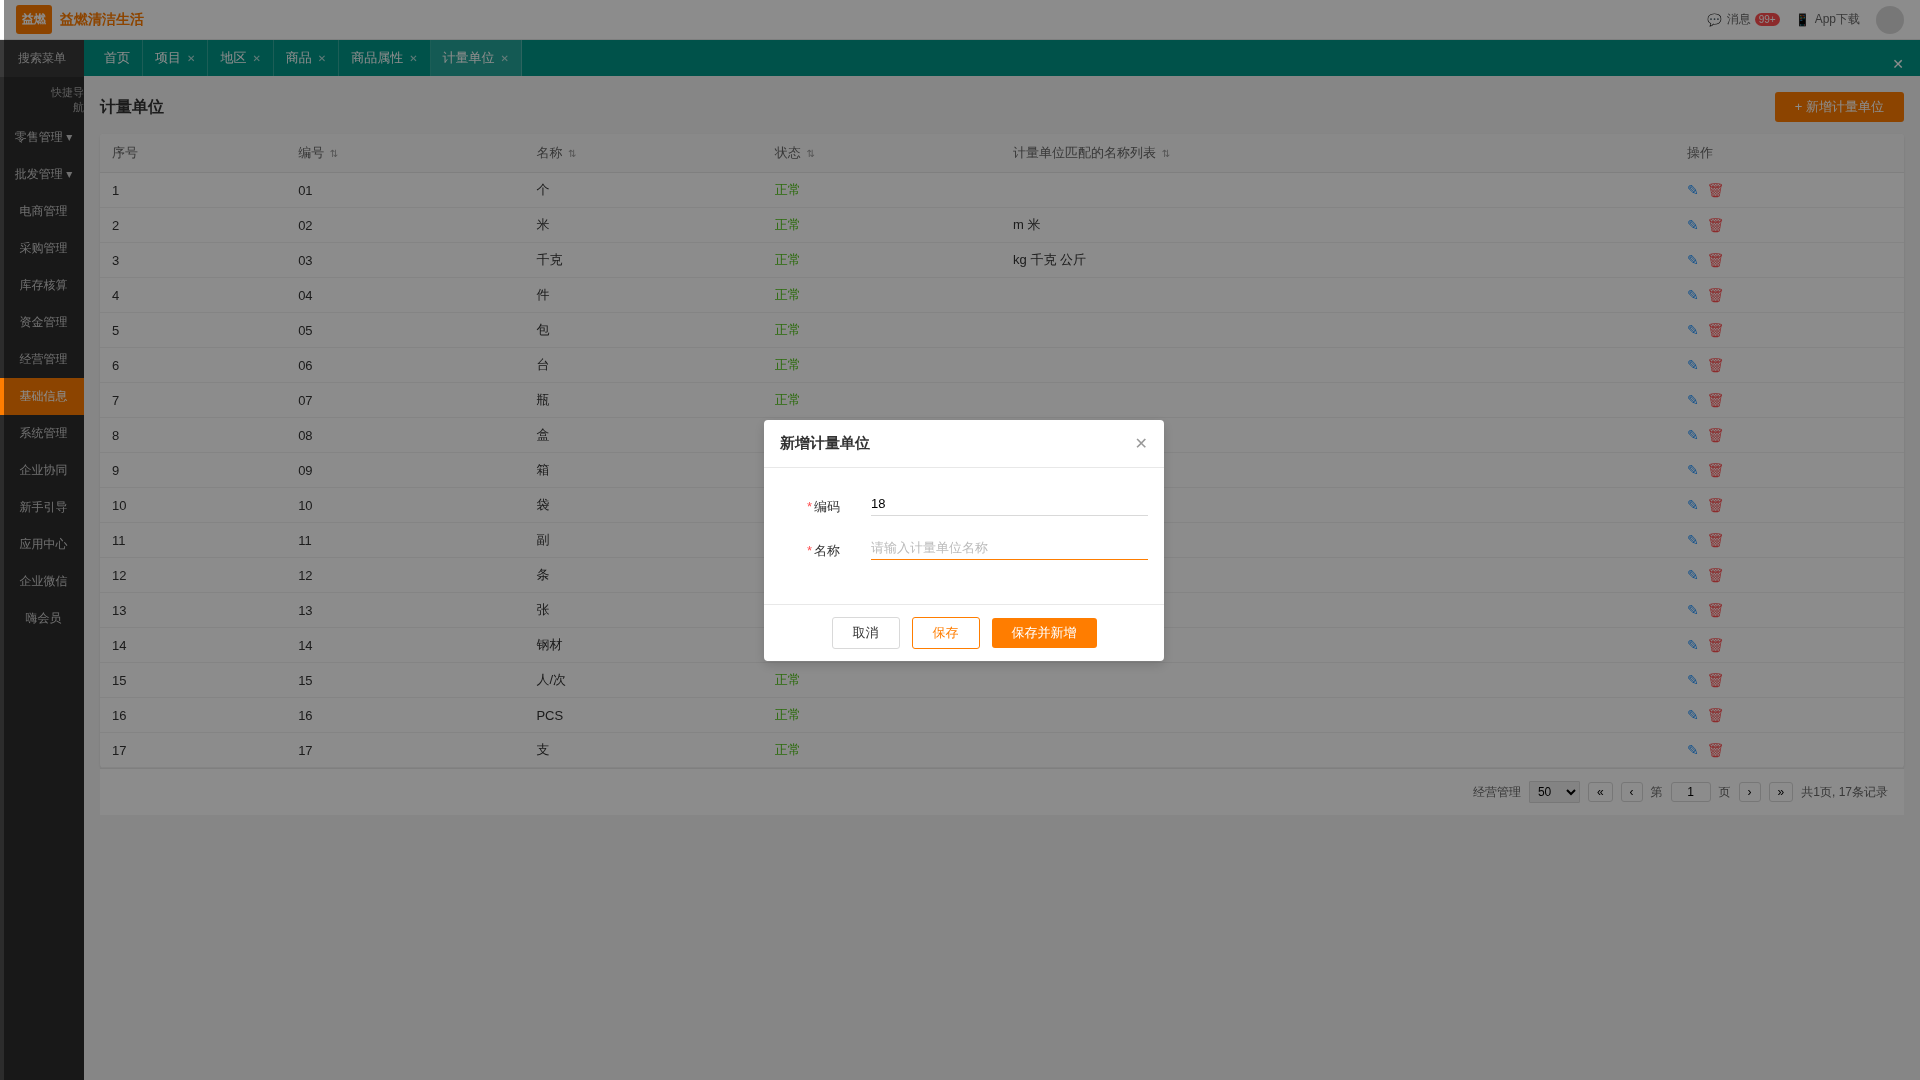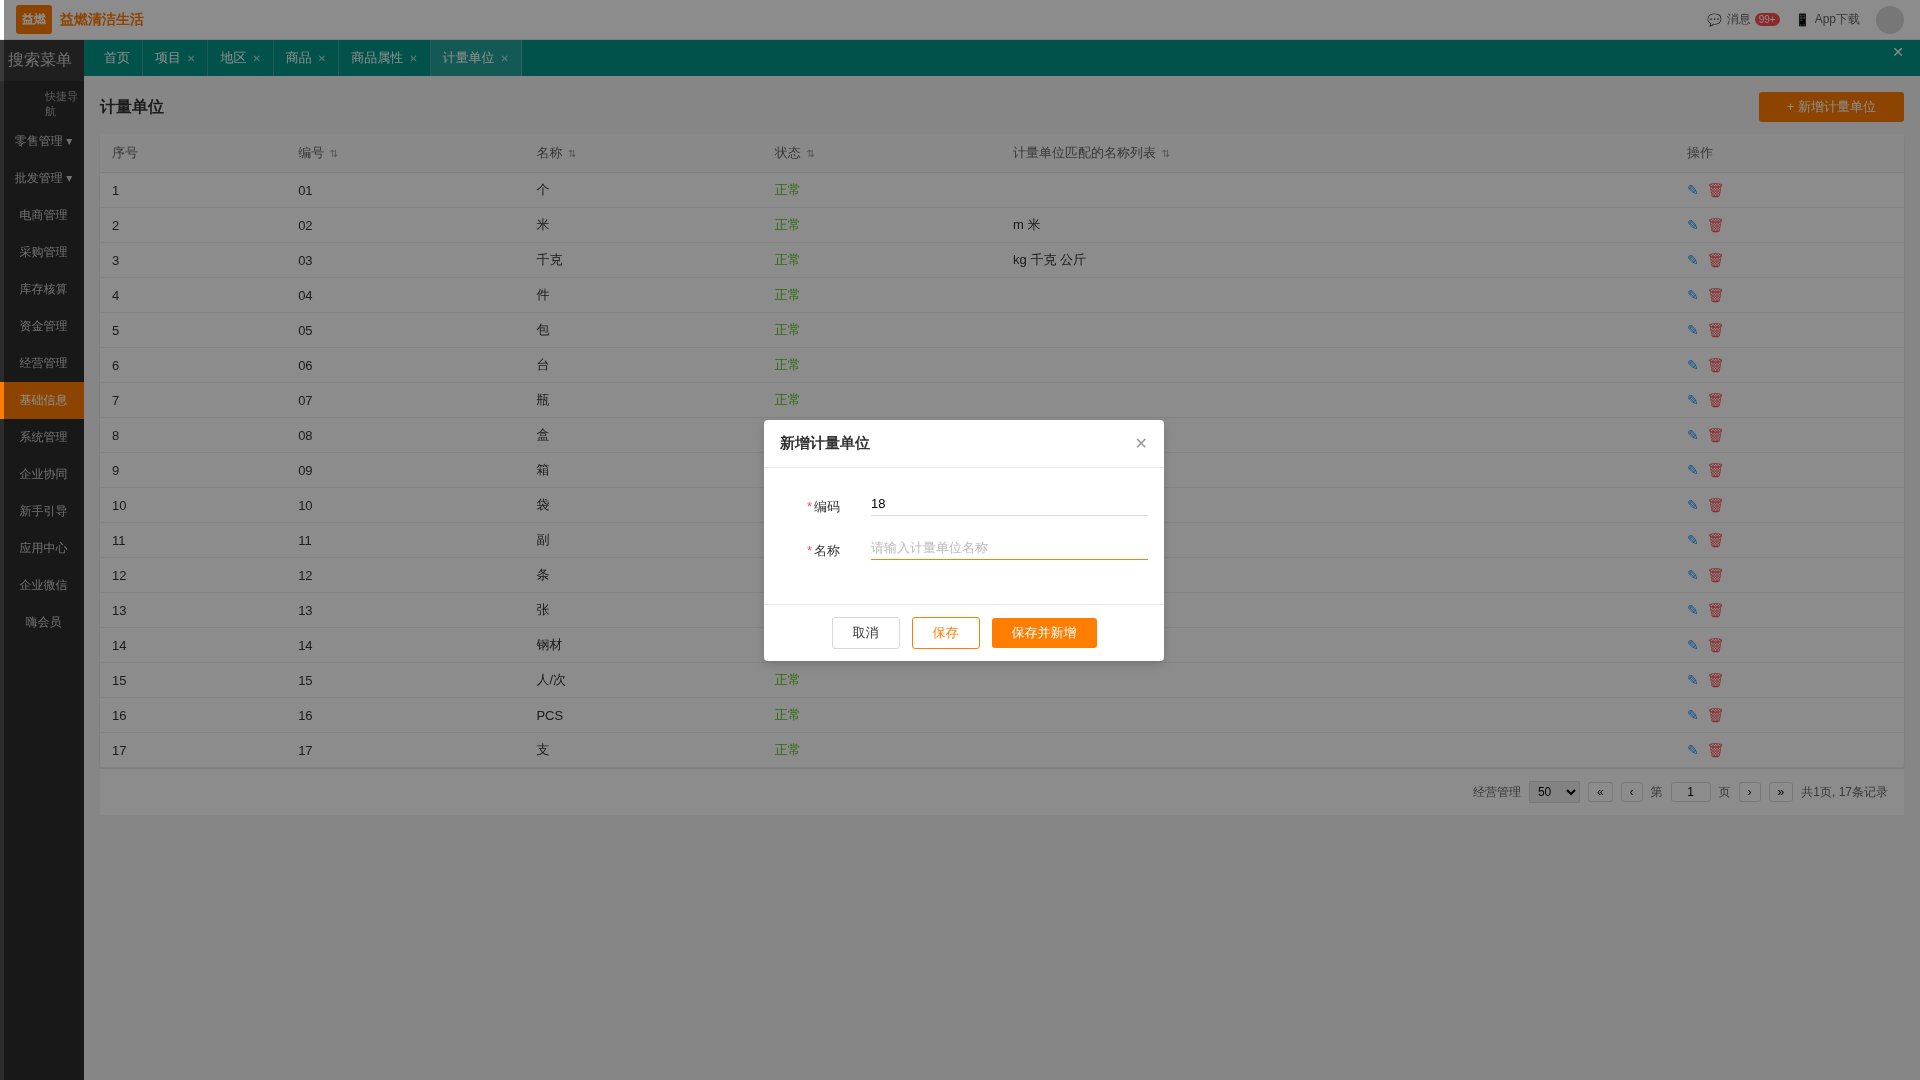"搜索菜单" .sidebar-search-text { font-size: 16px -> 12px; text-align: left -> center }
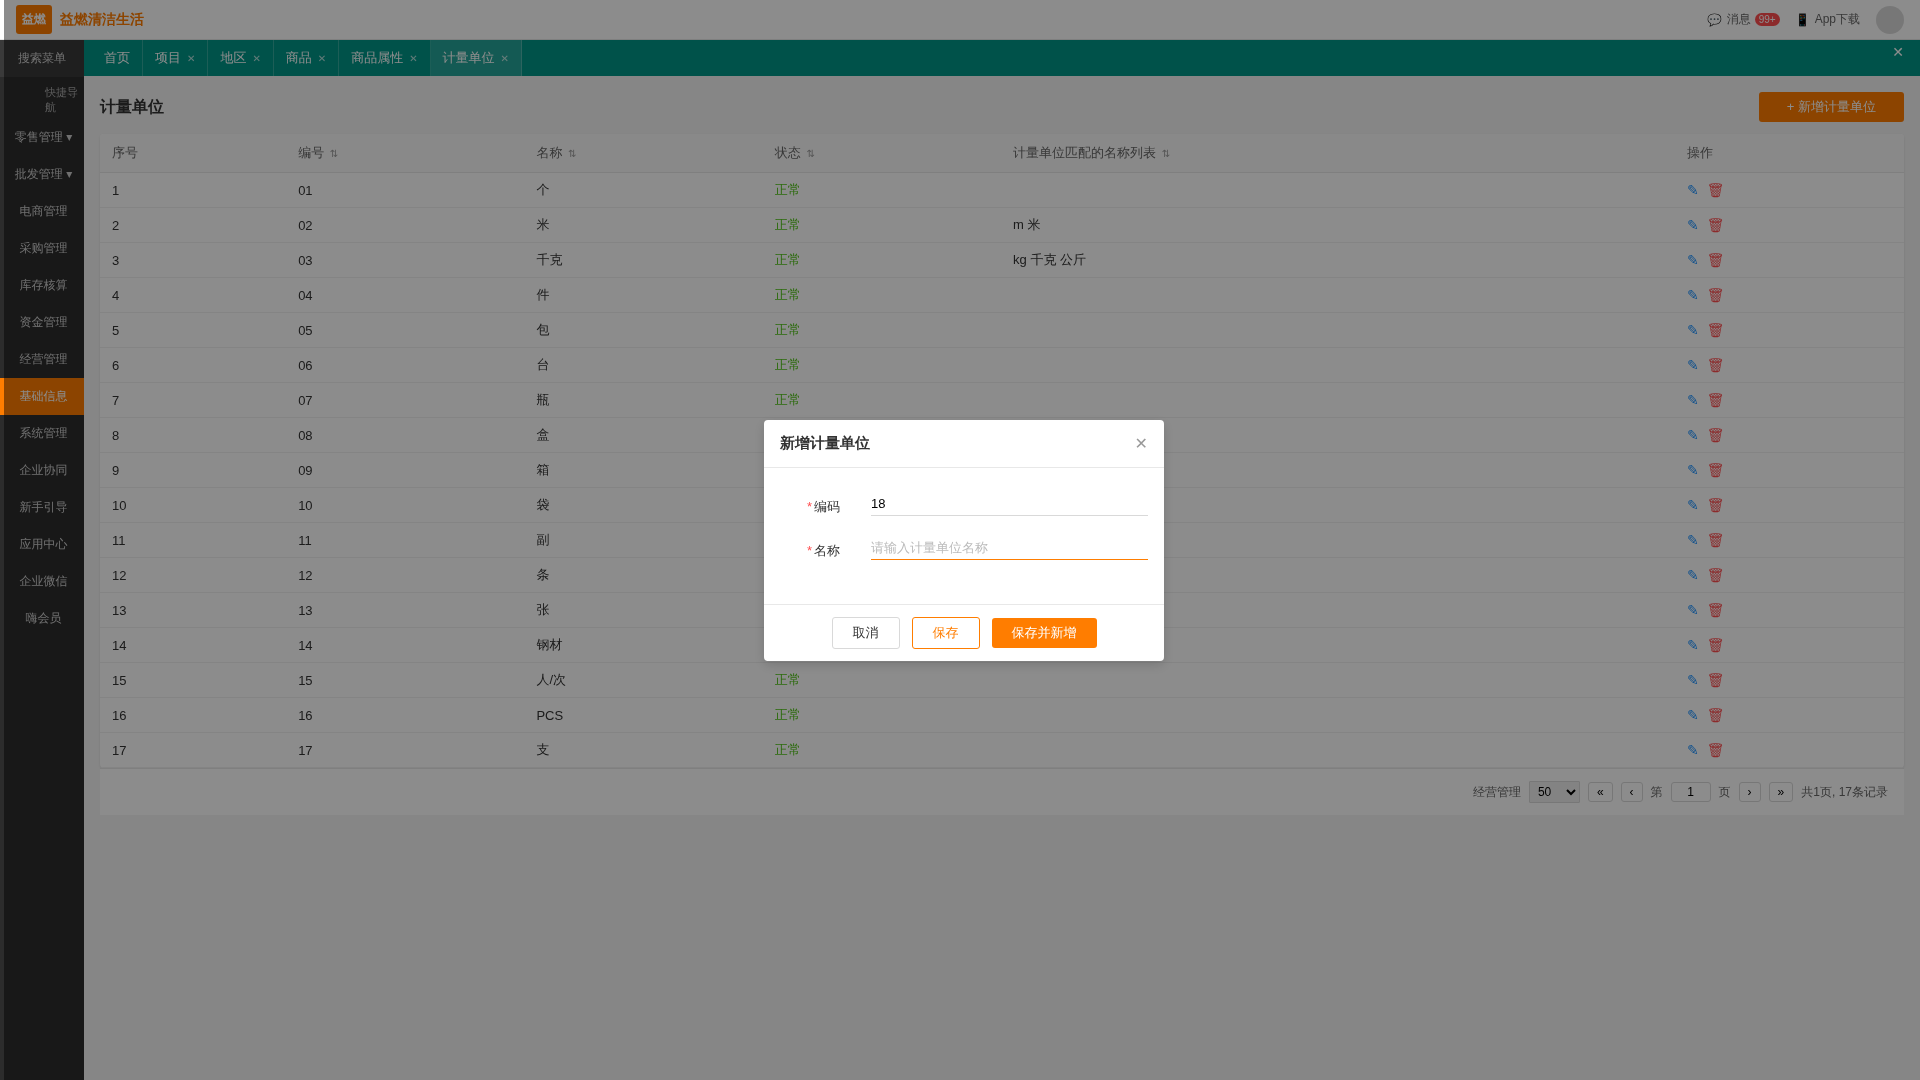"首页" .tab-bar { align-items: flex-start -> flex-end }
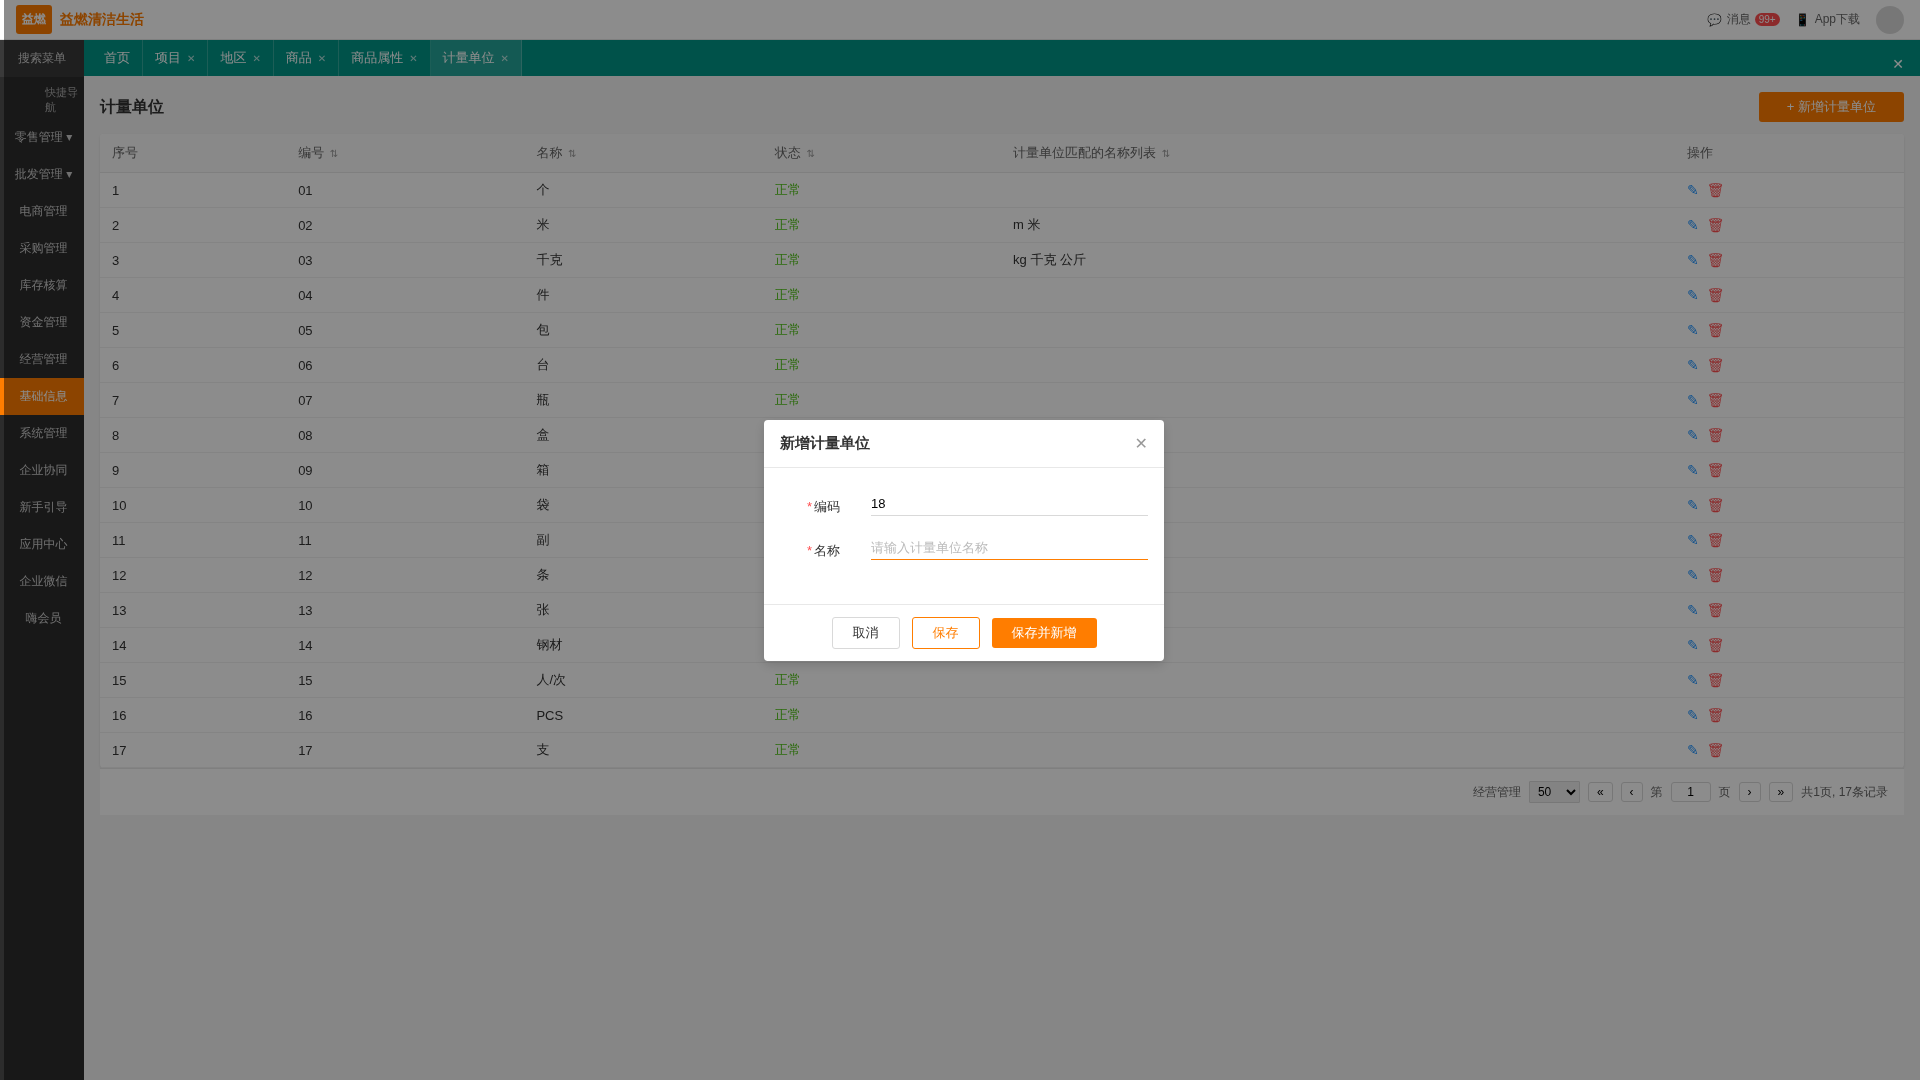"快捷导航" .sidebar-nav-title { text-align: left -> right }
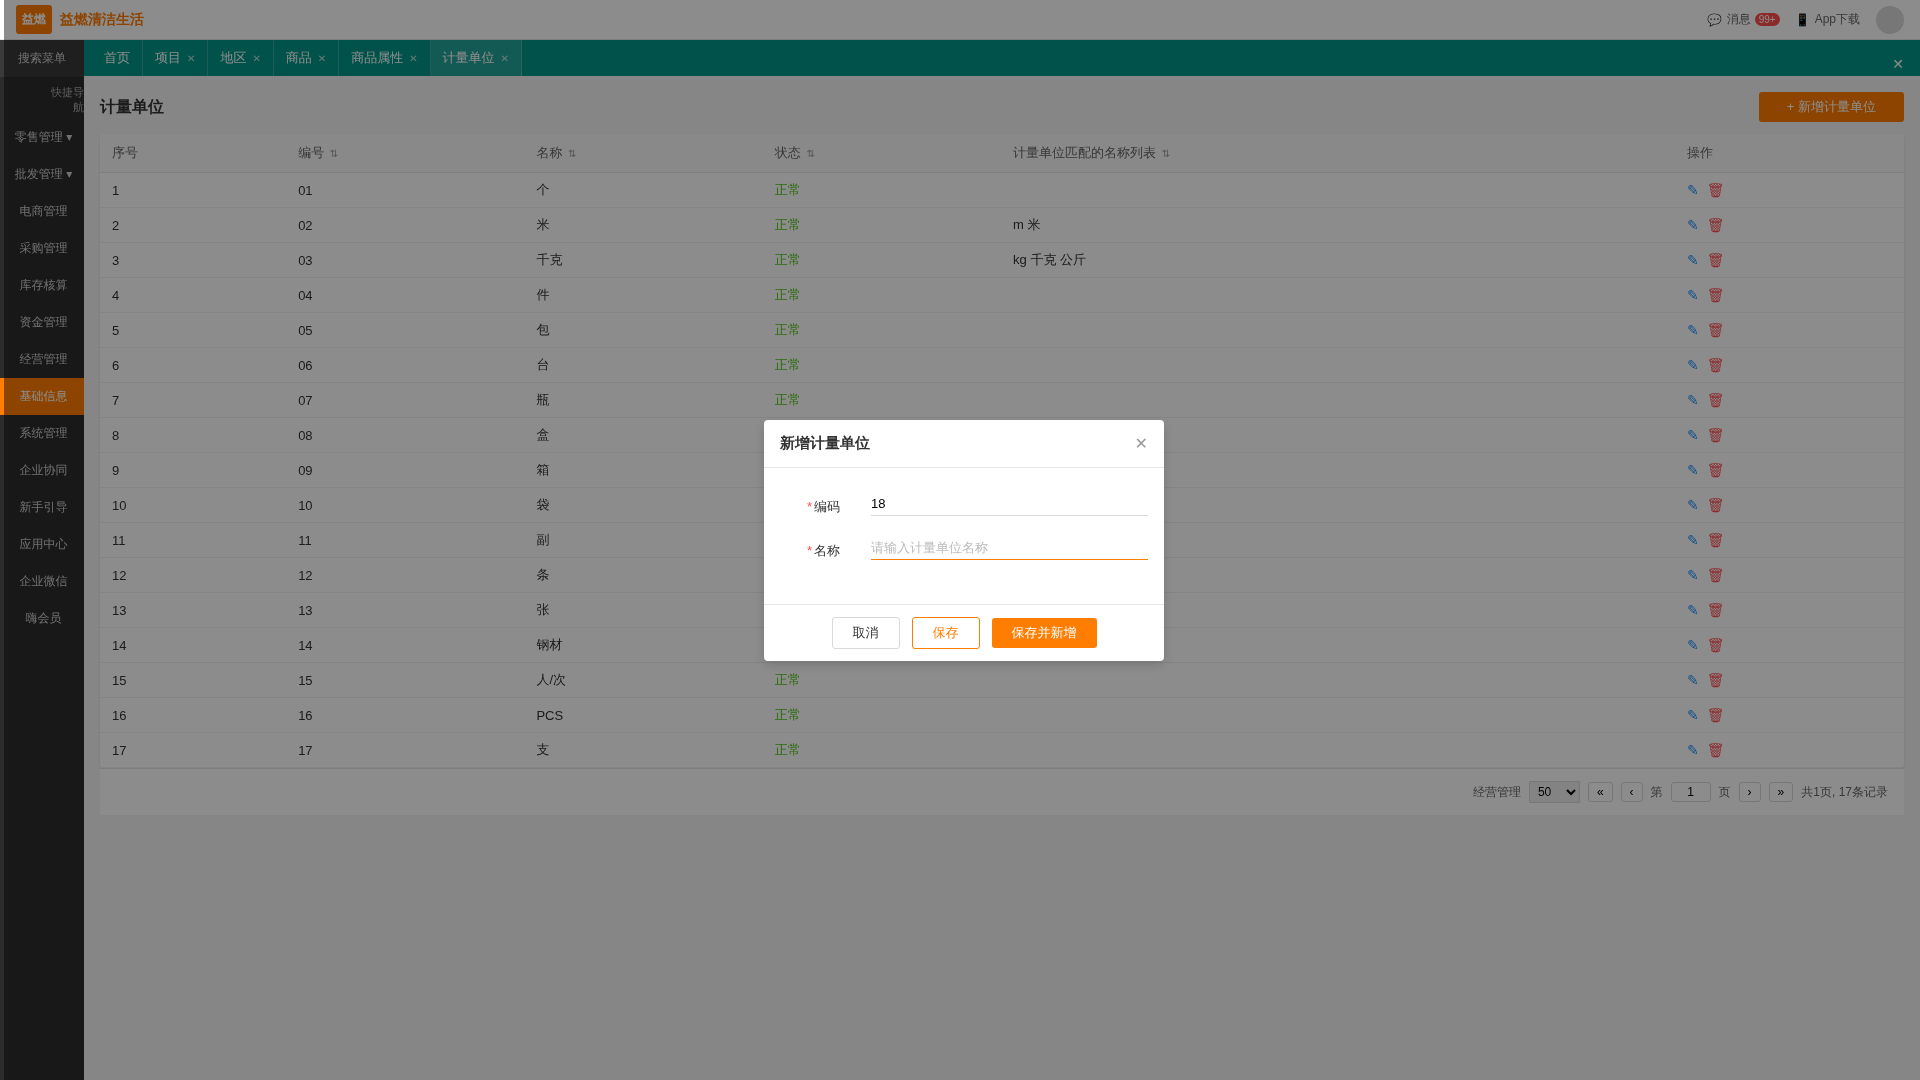"+ 新增计量单位" .add-btn { padding: 6px 28px -> 6px 20px }
